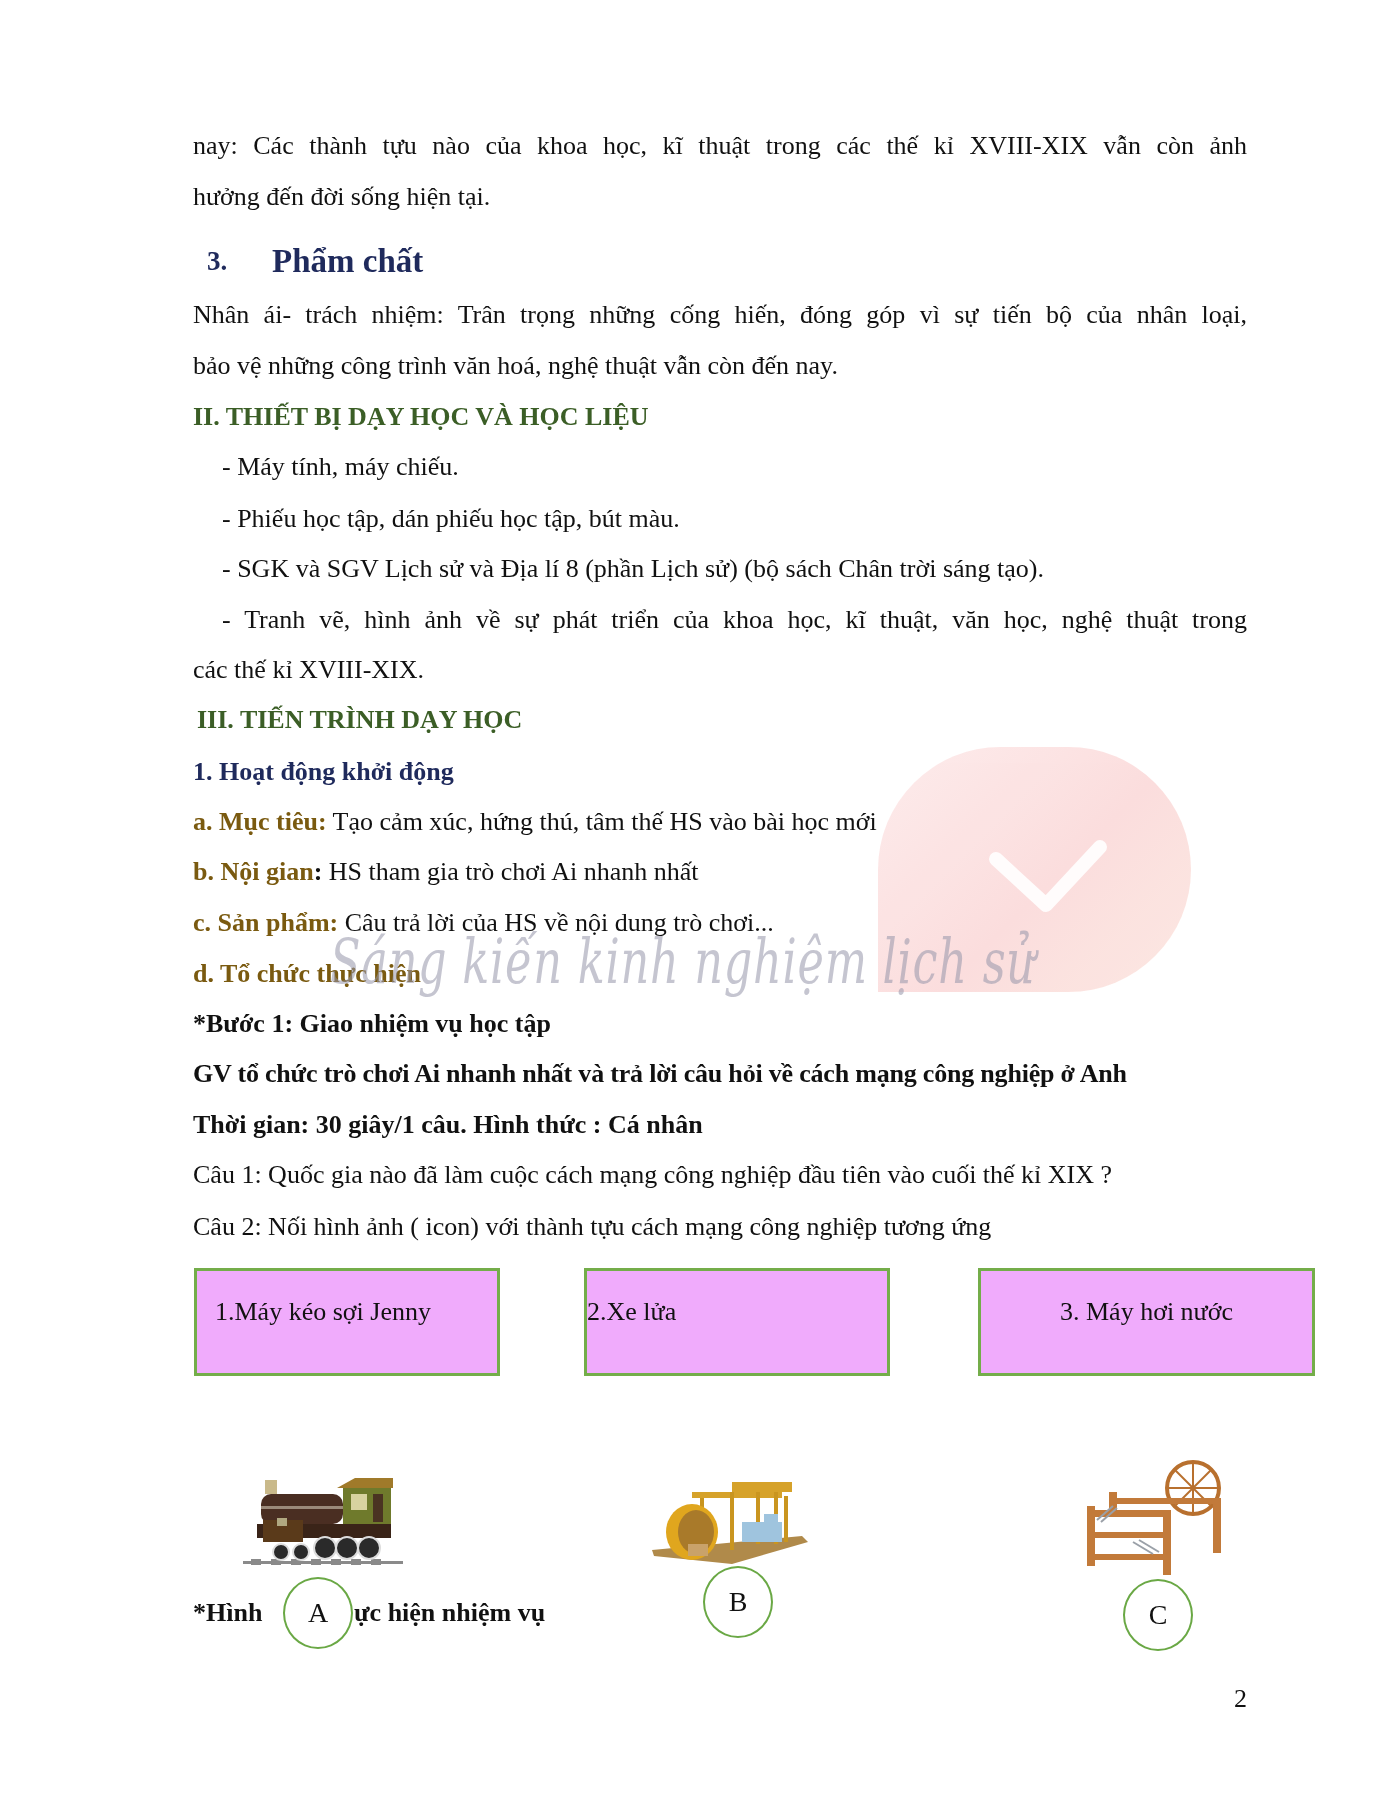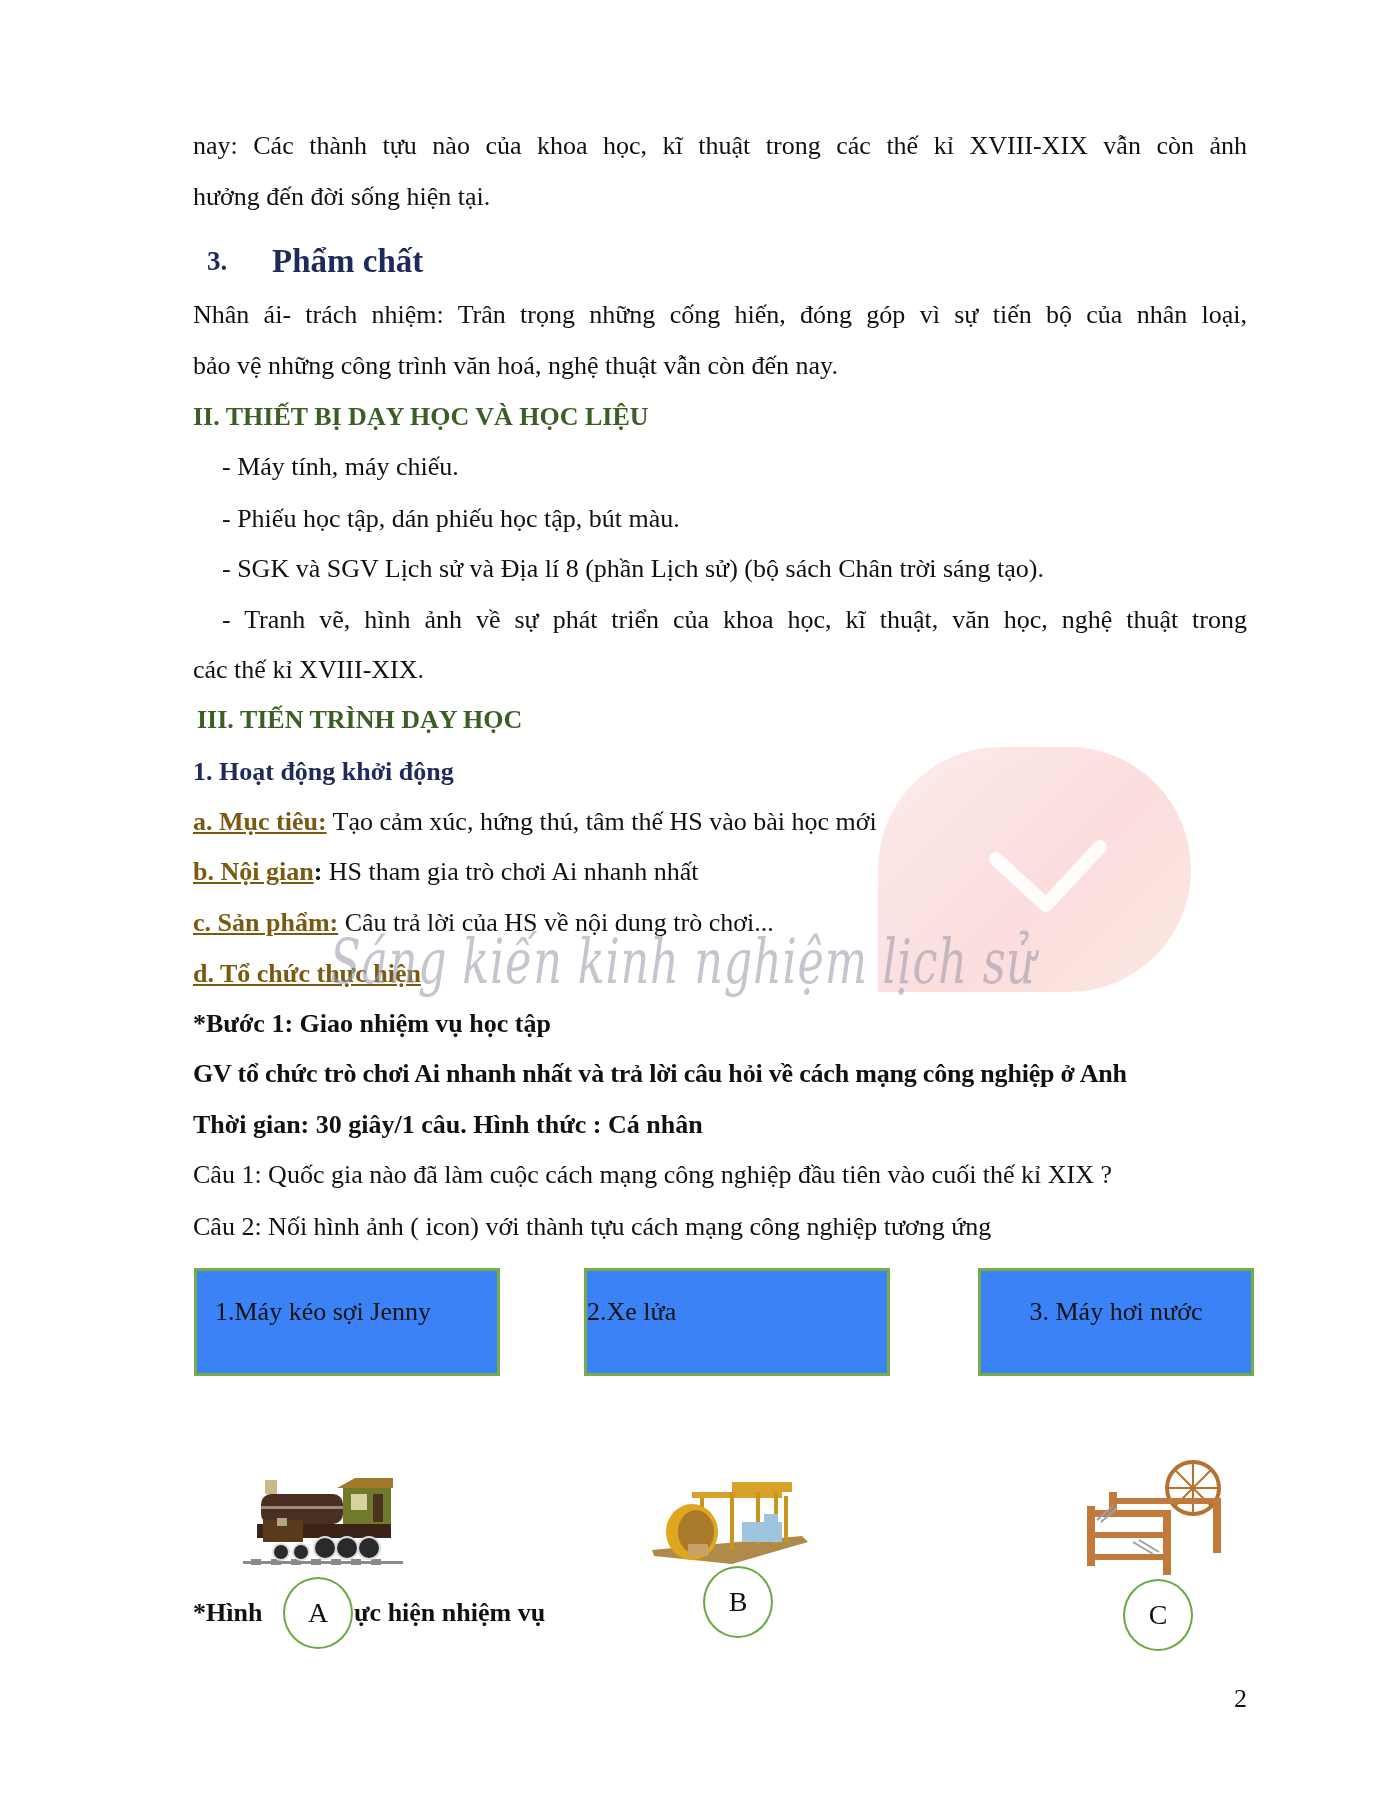"a. Mục tiêu:" .gold { text-decoration: underline -> none }
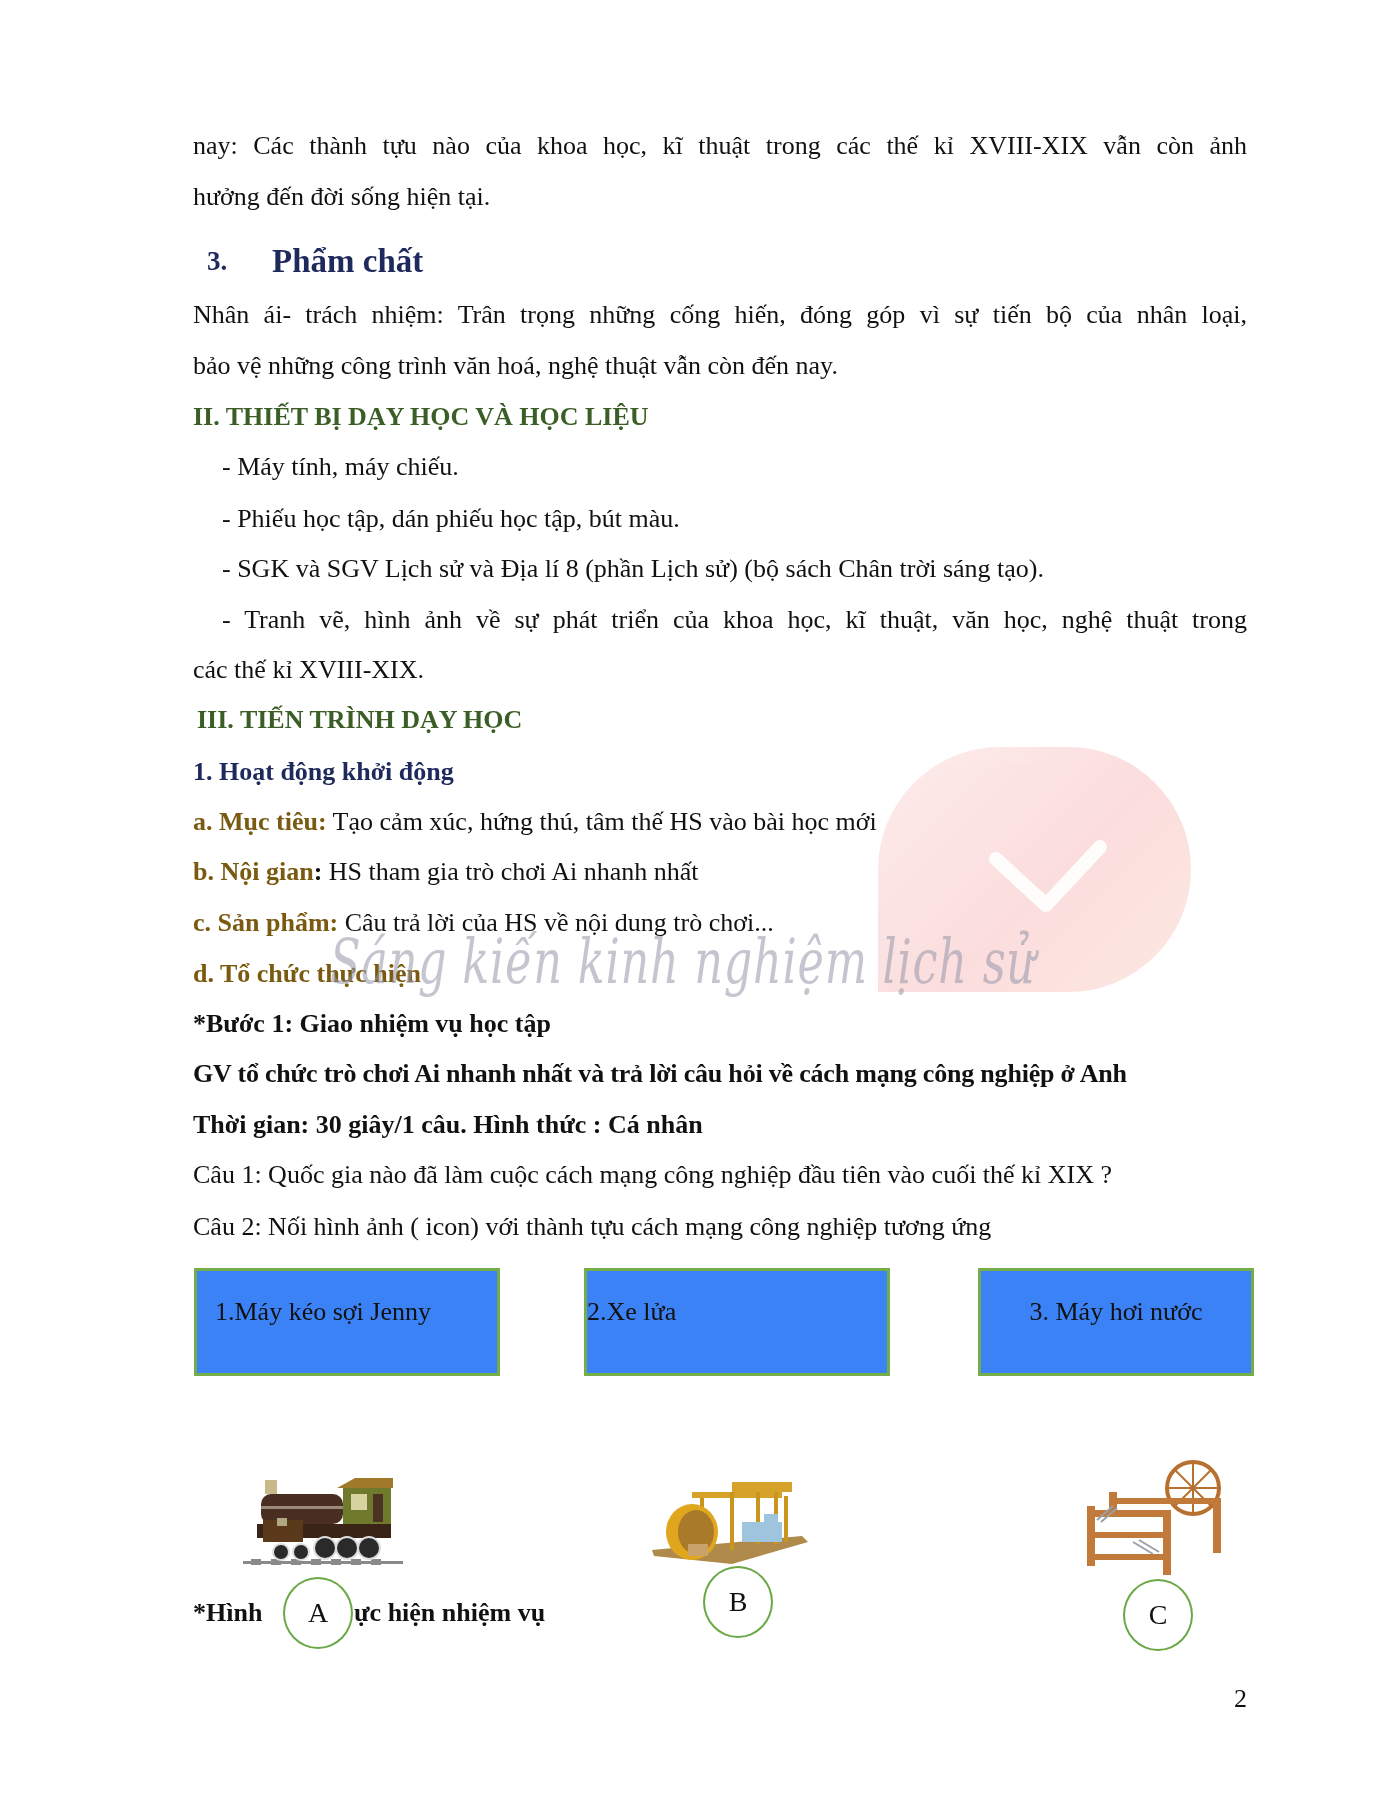"1.Máy kéo sợi Jenny" .box { background: #3b82f6 -> #f0abfc }
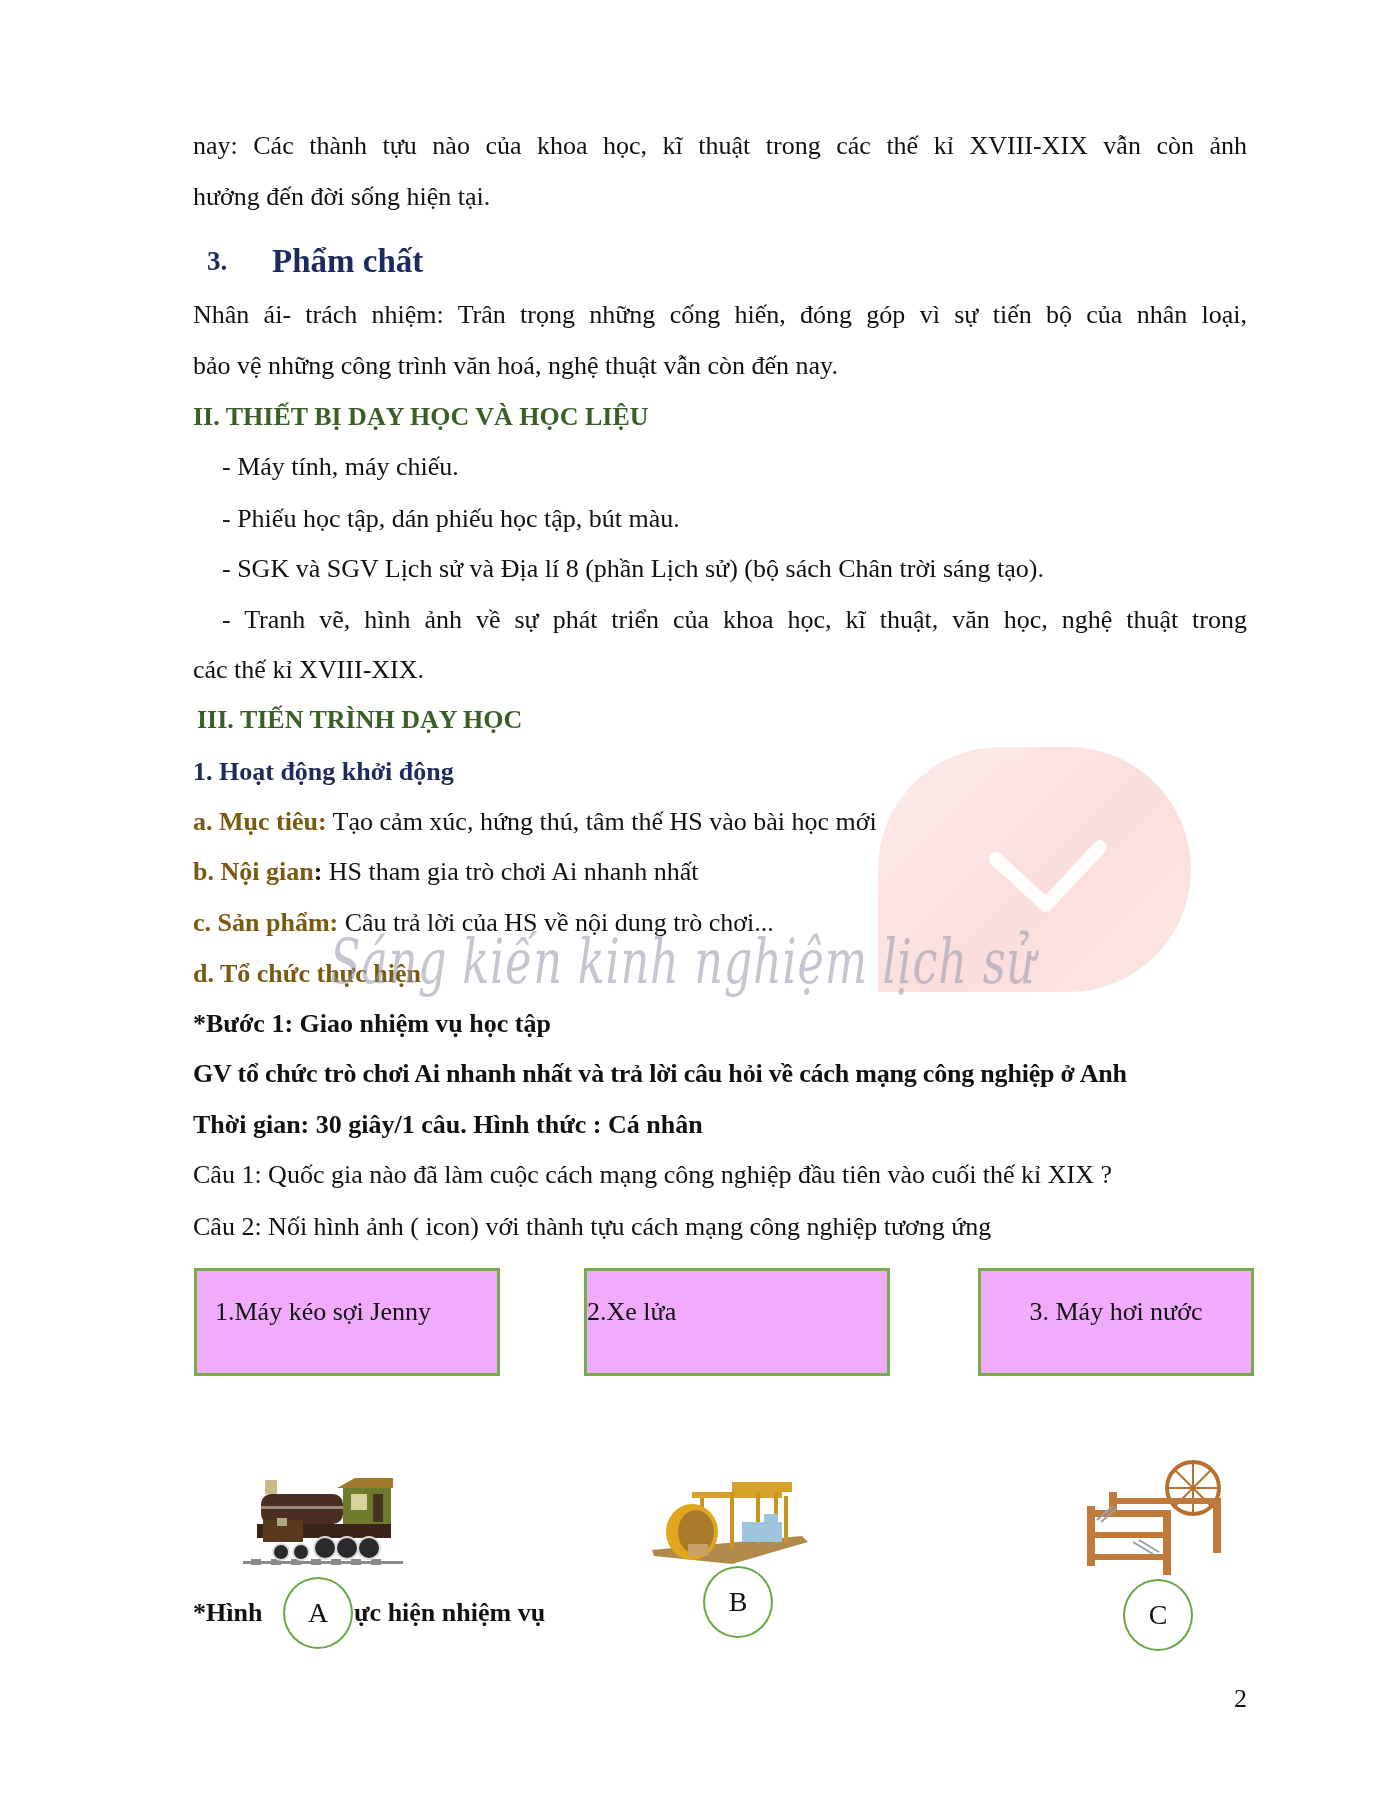"3. Máy hơi nước" div.box { width: 276px -> 337px }
